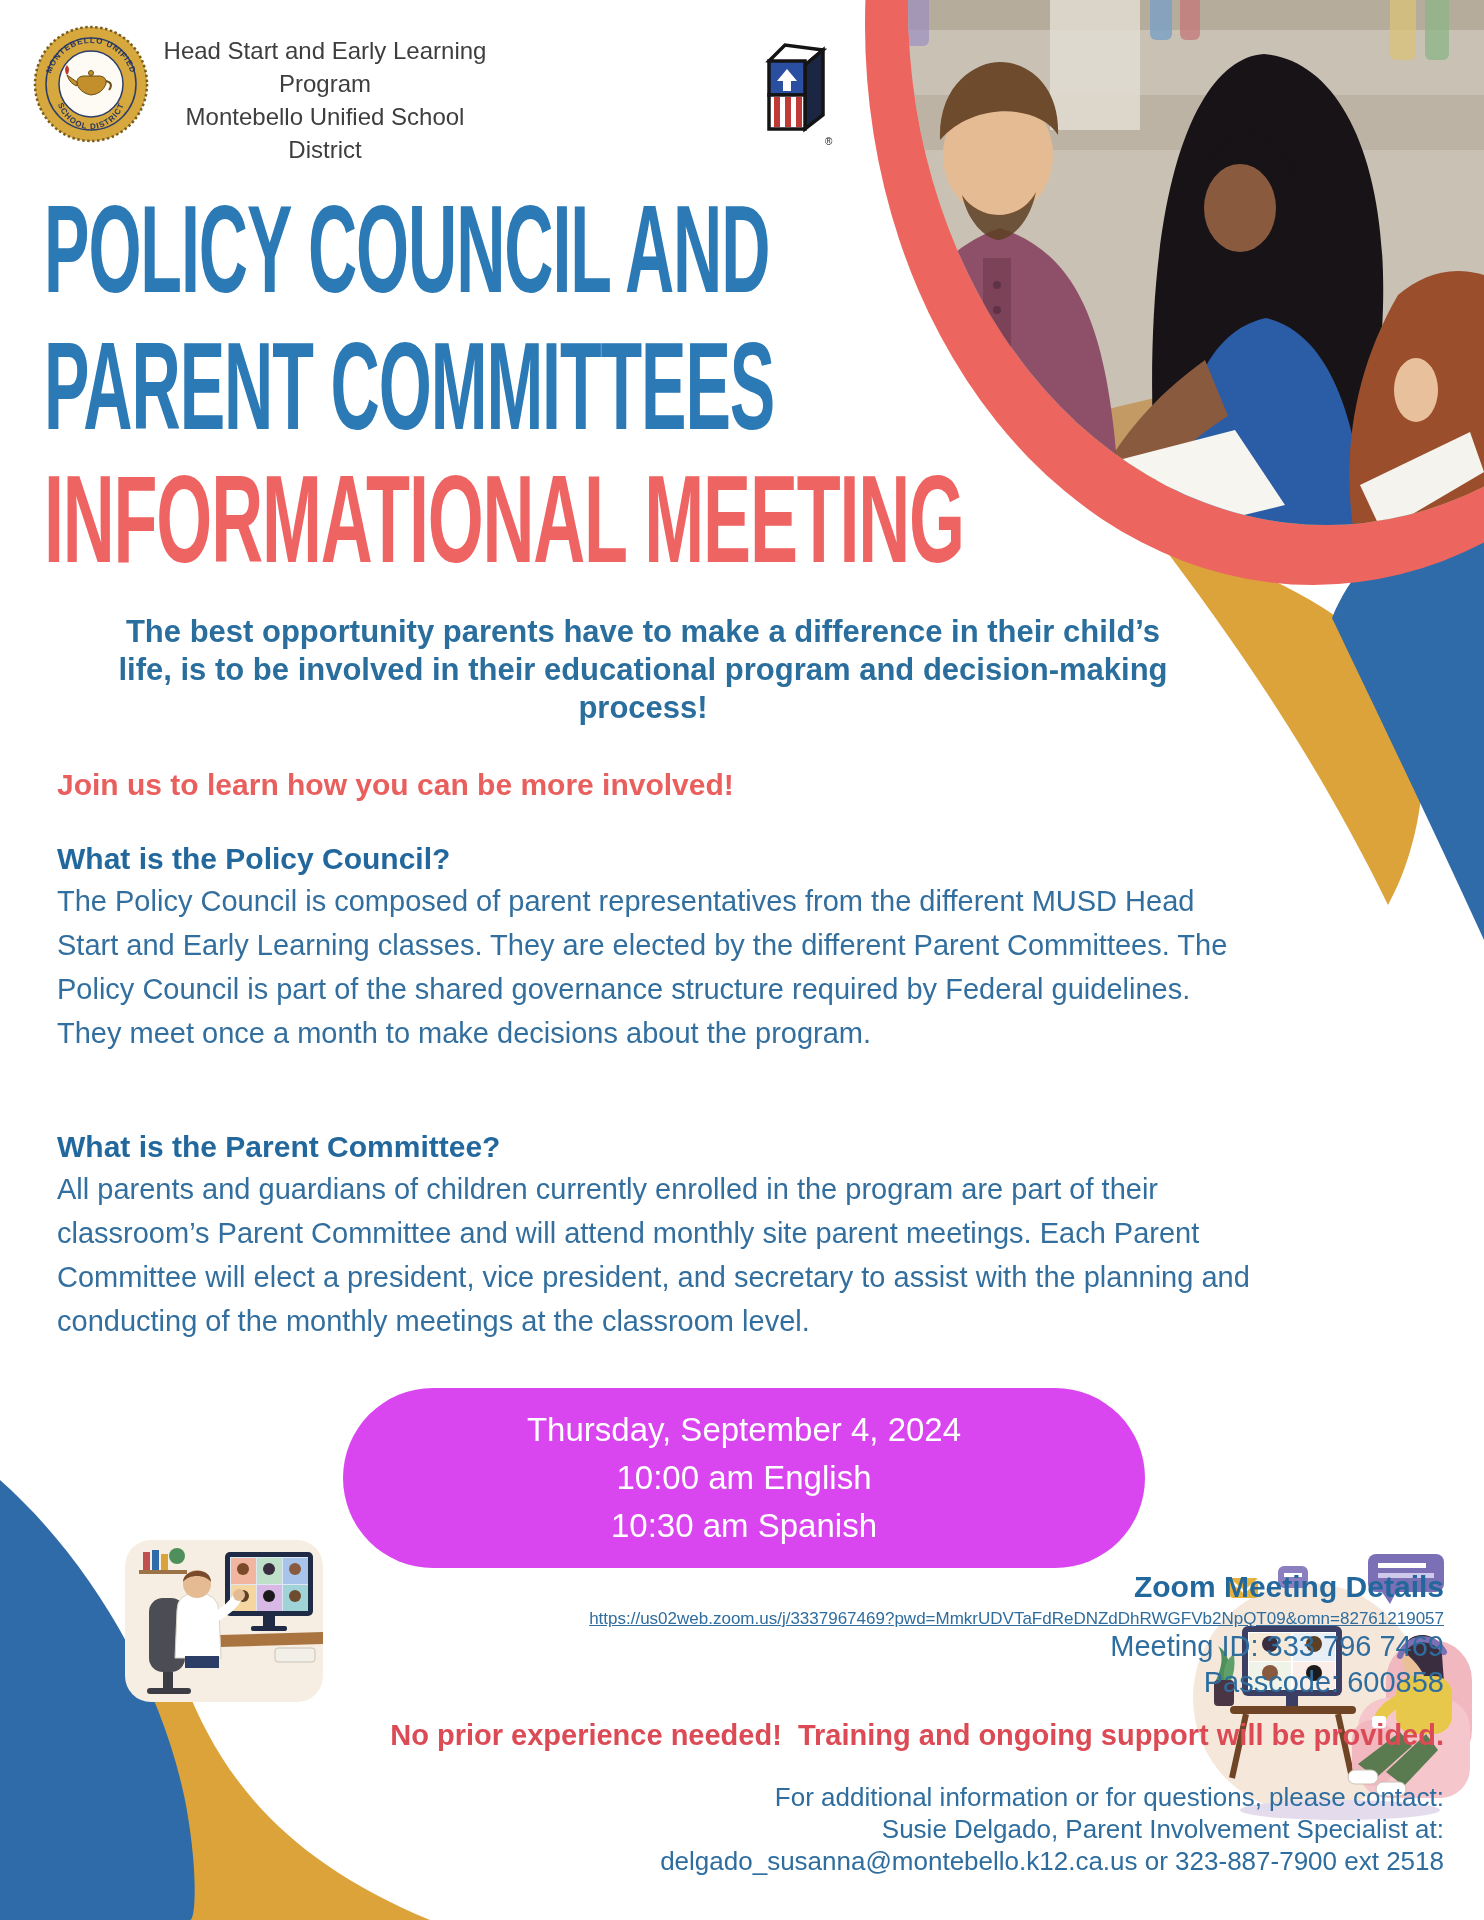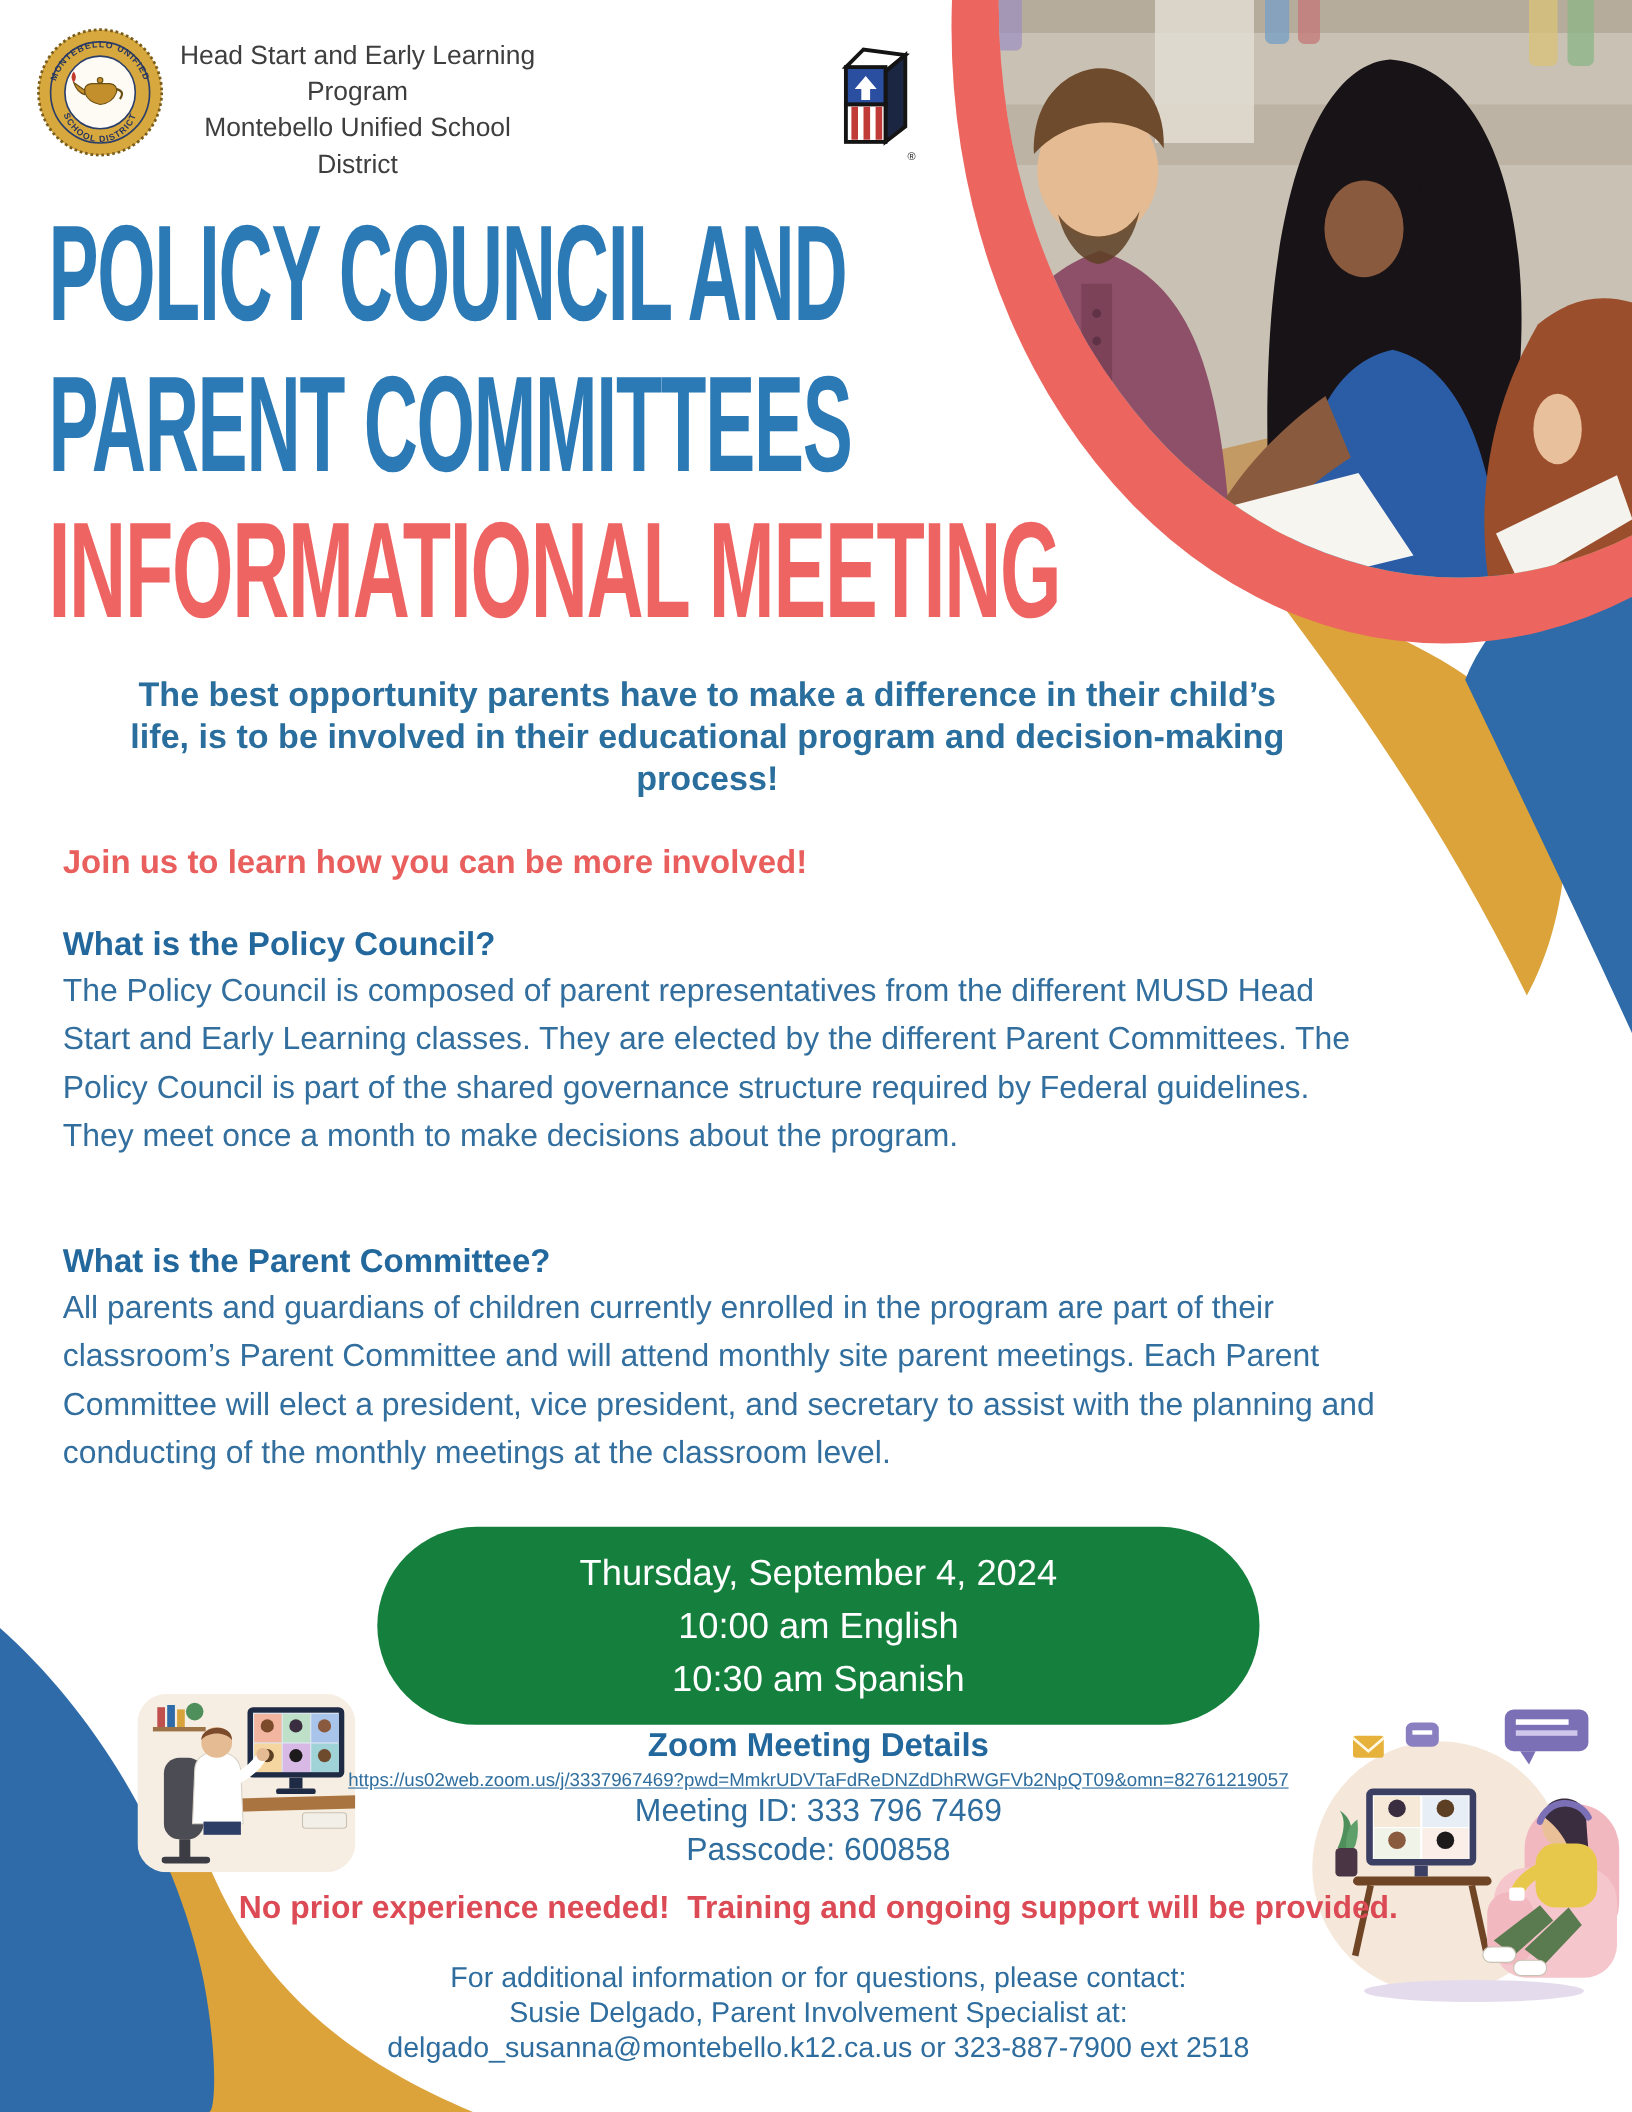"Thursday, September 4, 2024" .meeting-box { background: #15803d -> #d946ef }
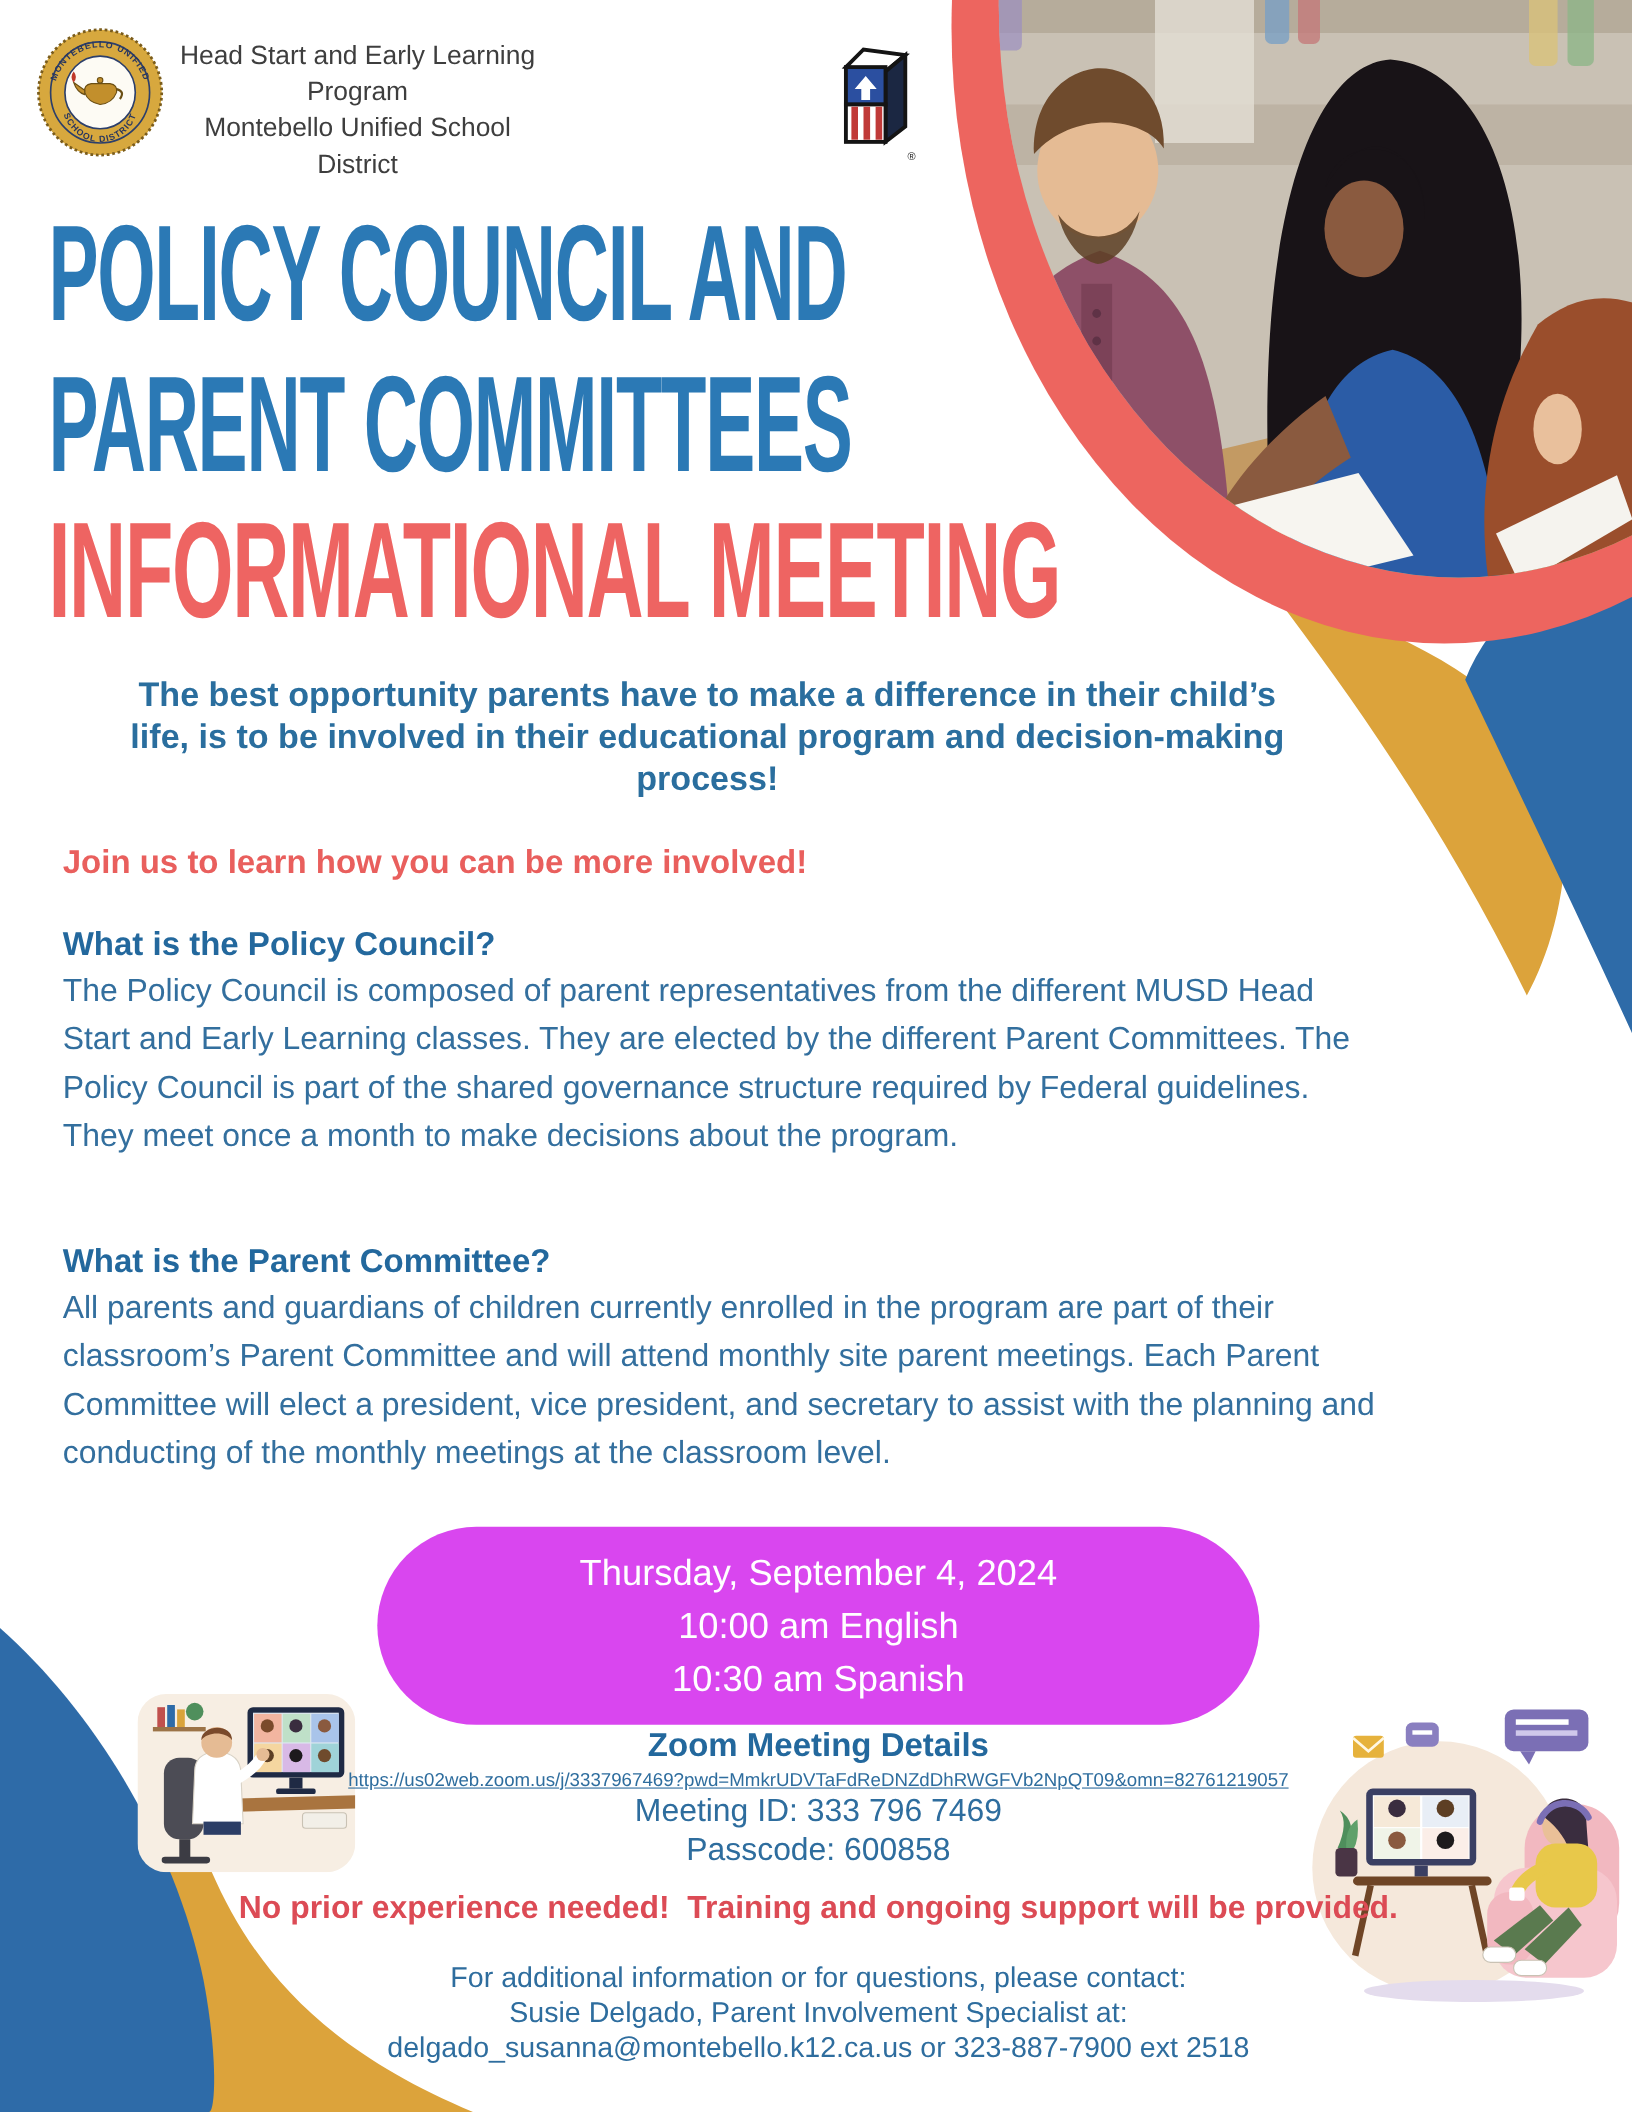"Zoom Meeting Details" .centerwide { text-align: center -> right }
